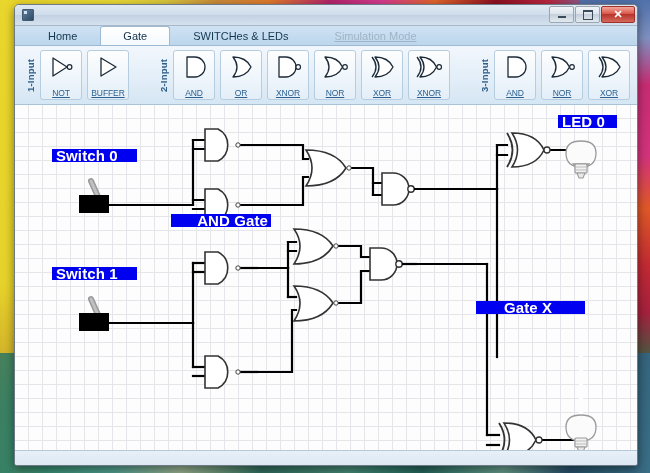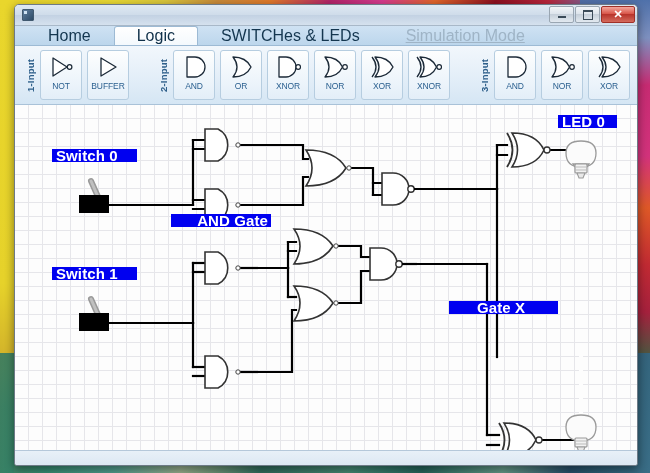"Home" .tab { font-size: 16px -> 11px }
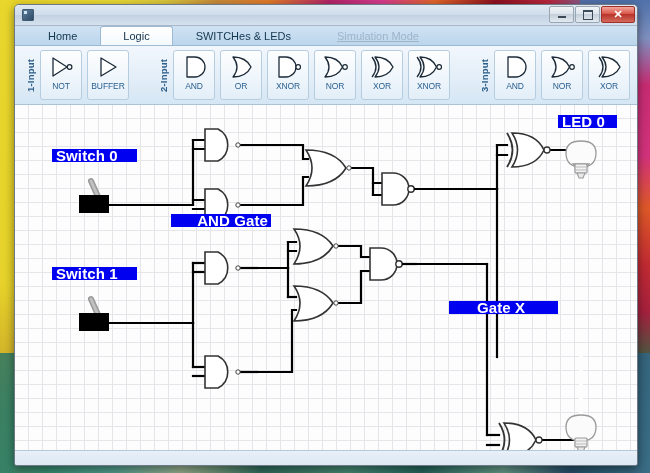"Logic" div.tab { text: Logic -> Gate }
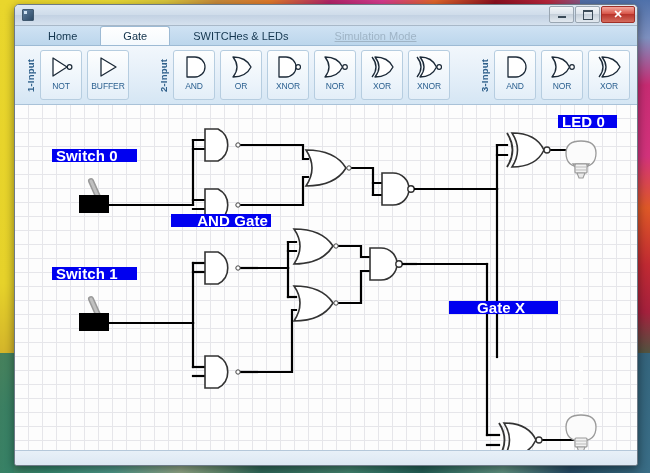"NOT" .gatebtn .lbl { margin-top: 1px -> 8px; text-decoration: none -> underline }
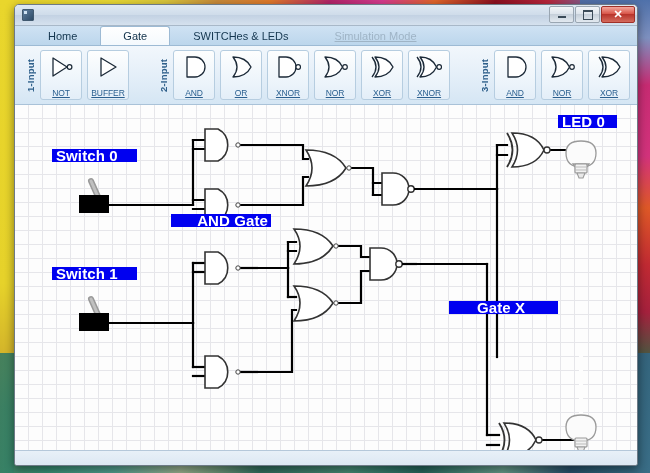"Gate X" div.clabel { left: 434px -> 461px }
